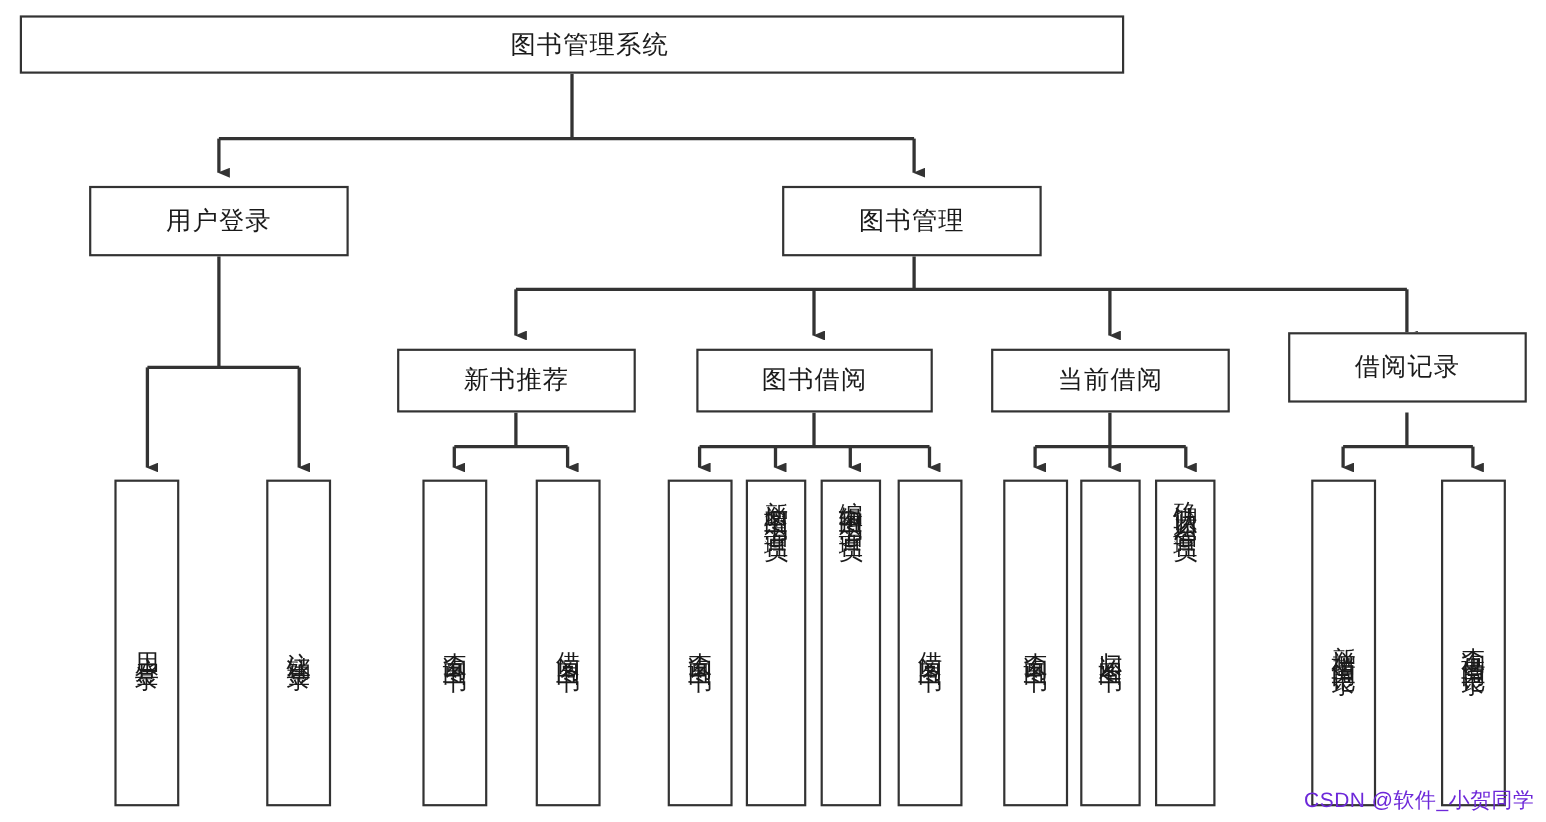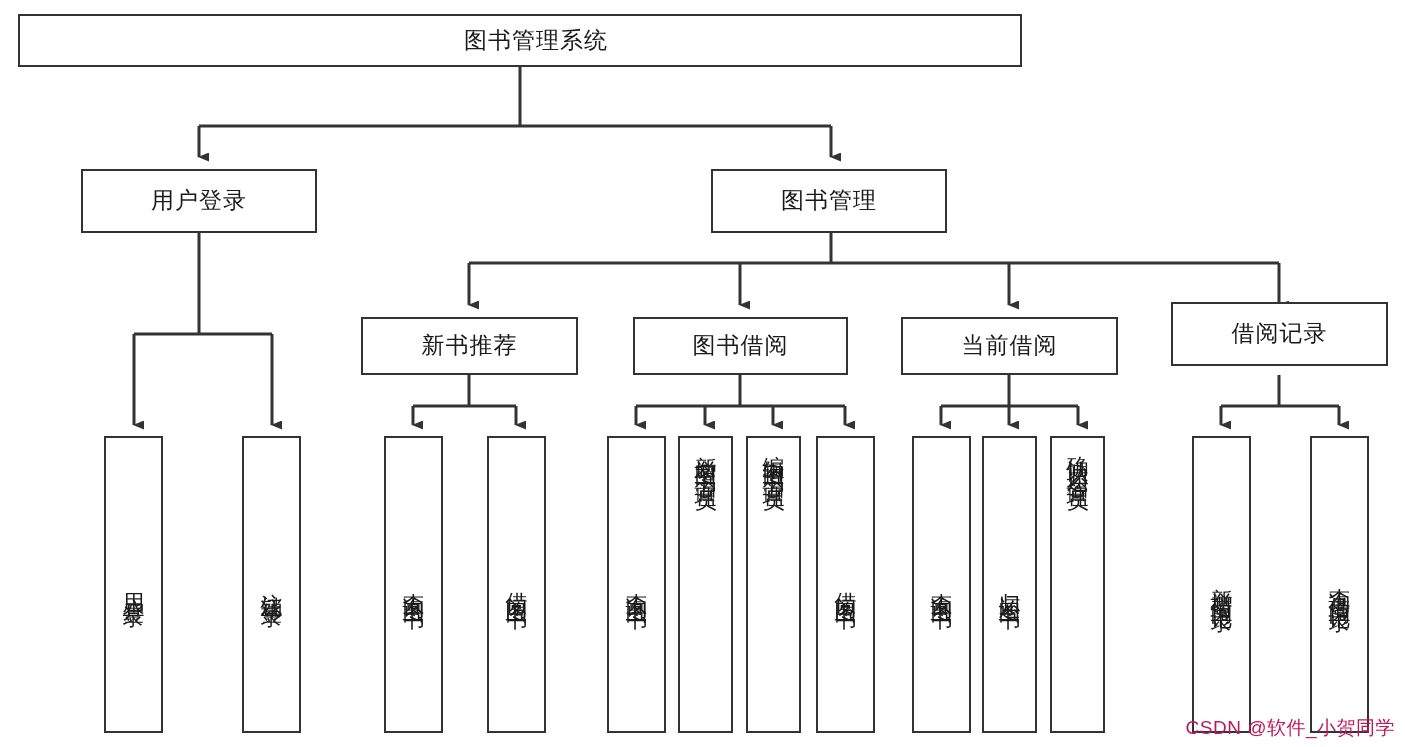"CSDN @软件_小贺同学" .watermark { color: #be185d -> #6d28d9 }
